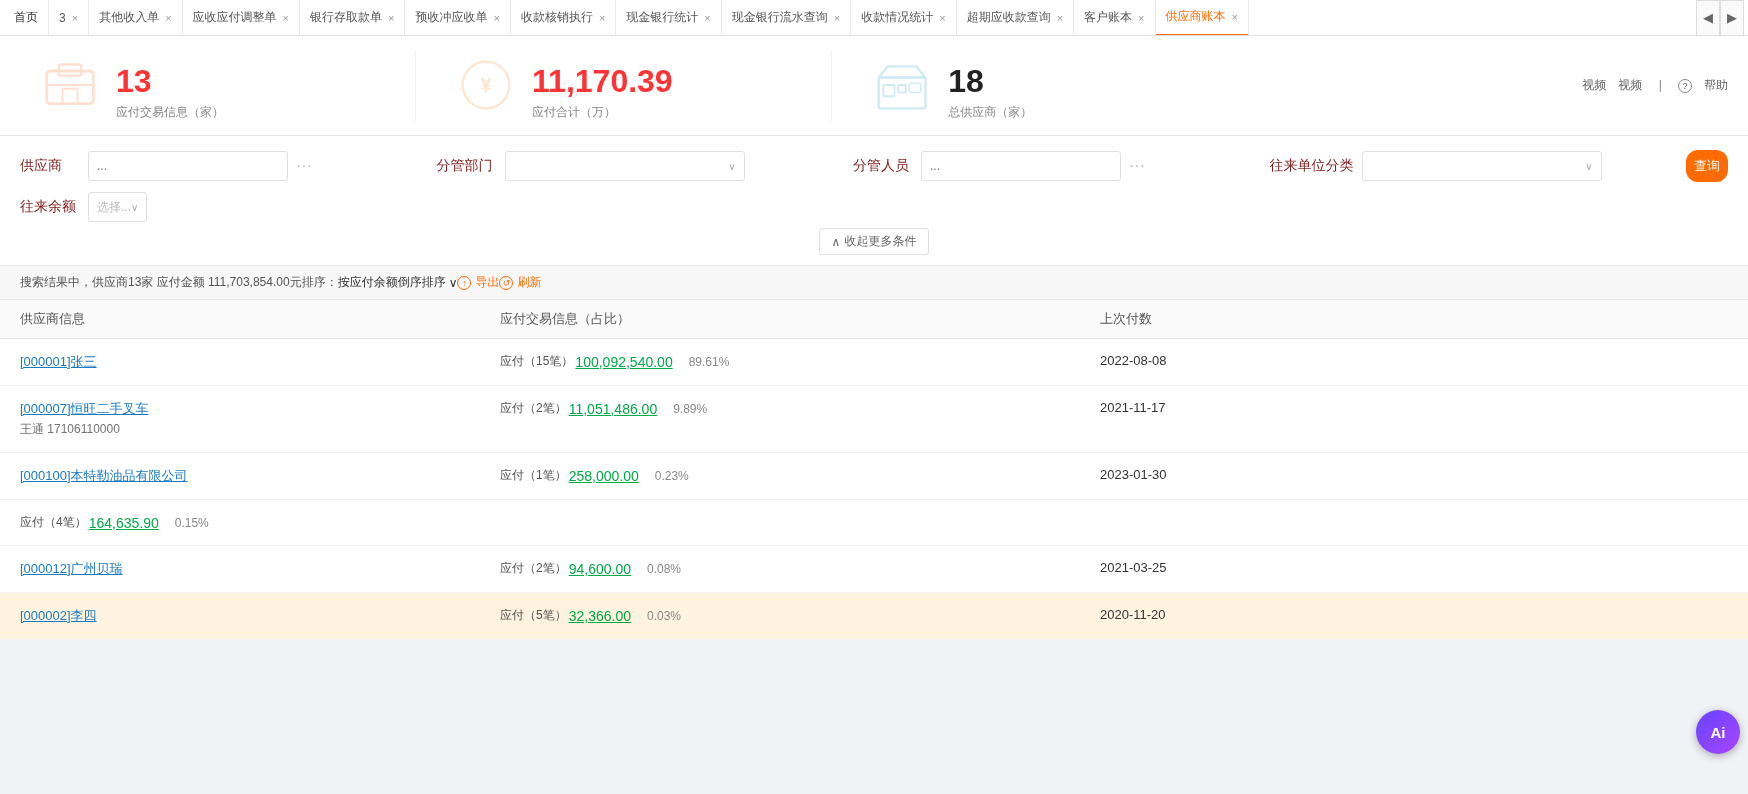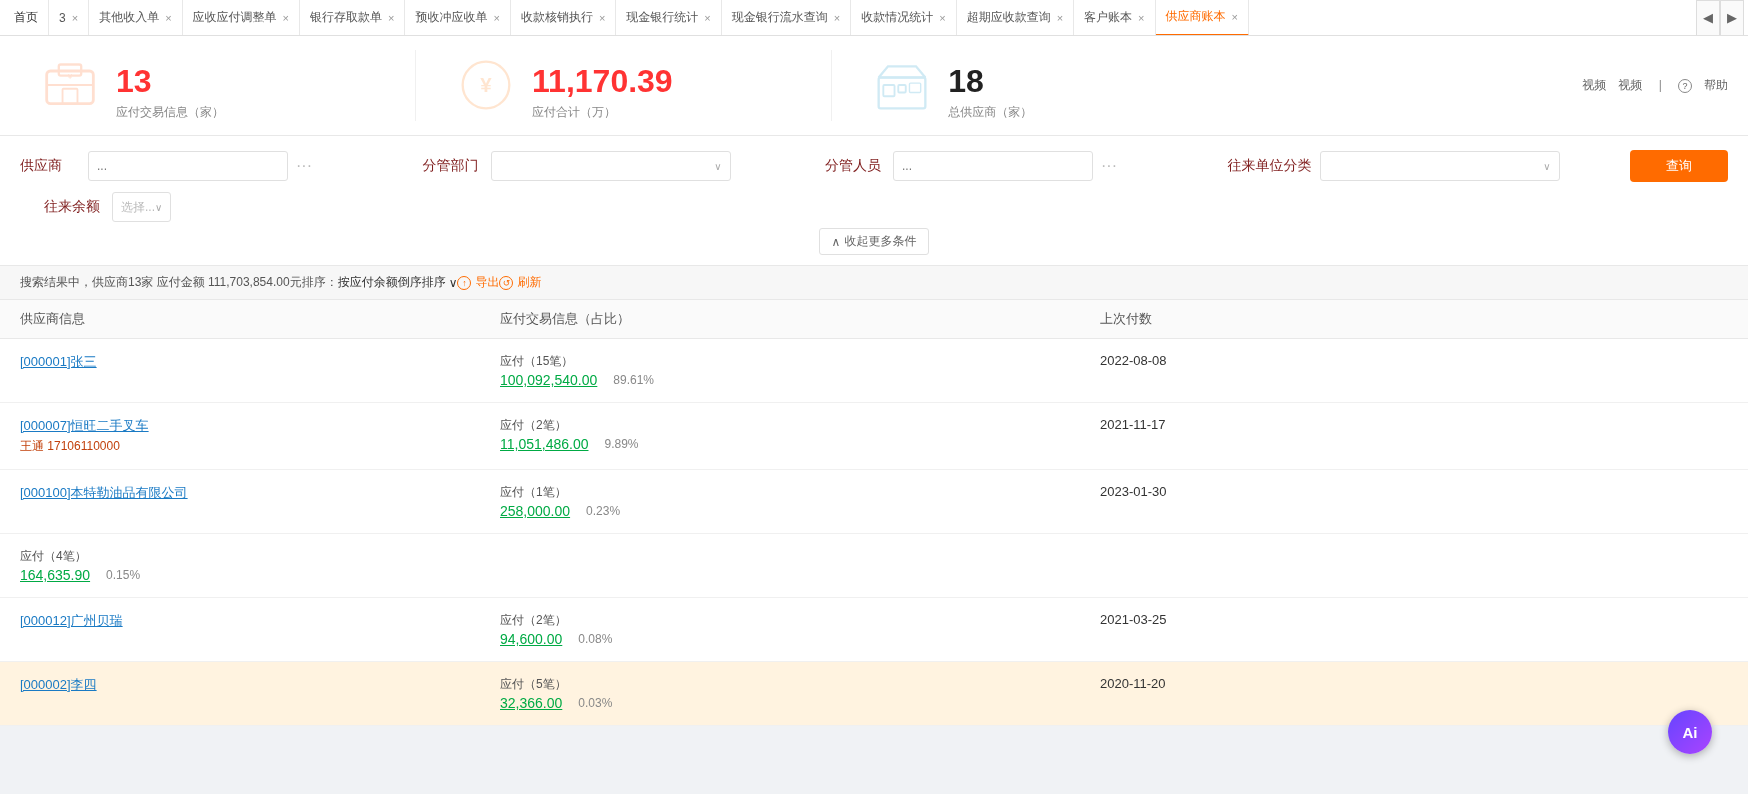"查询" .search-btn { border-radius: 4px -> 12px; padding: 0 36px -> 0 8px }
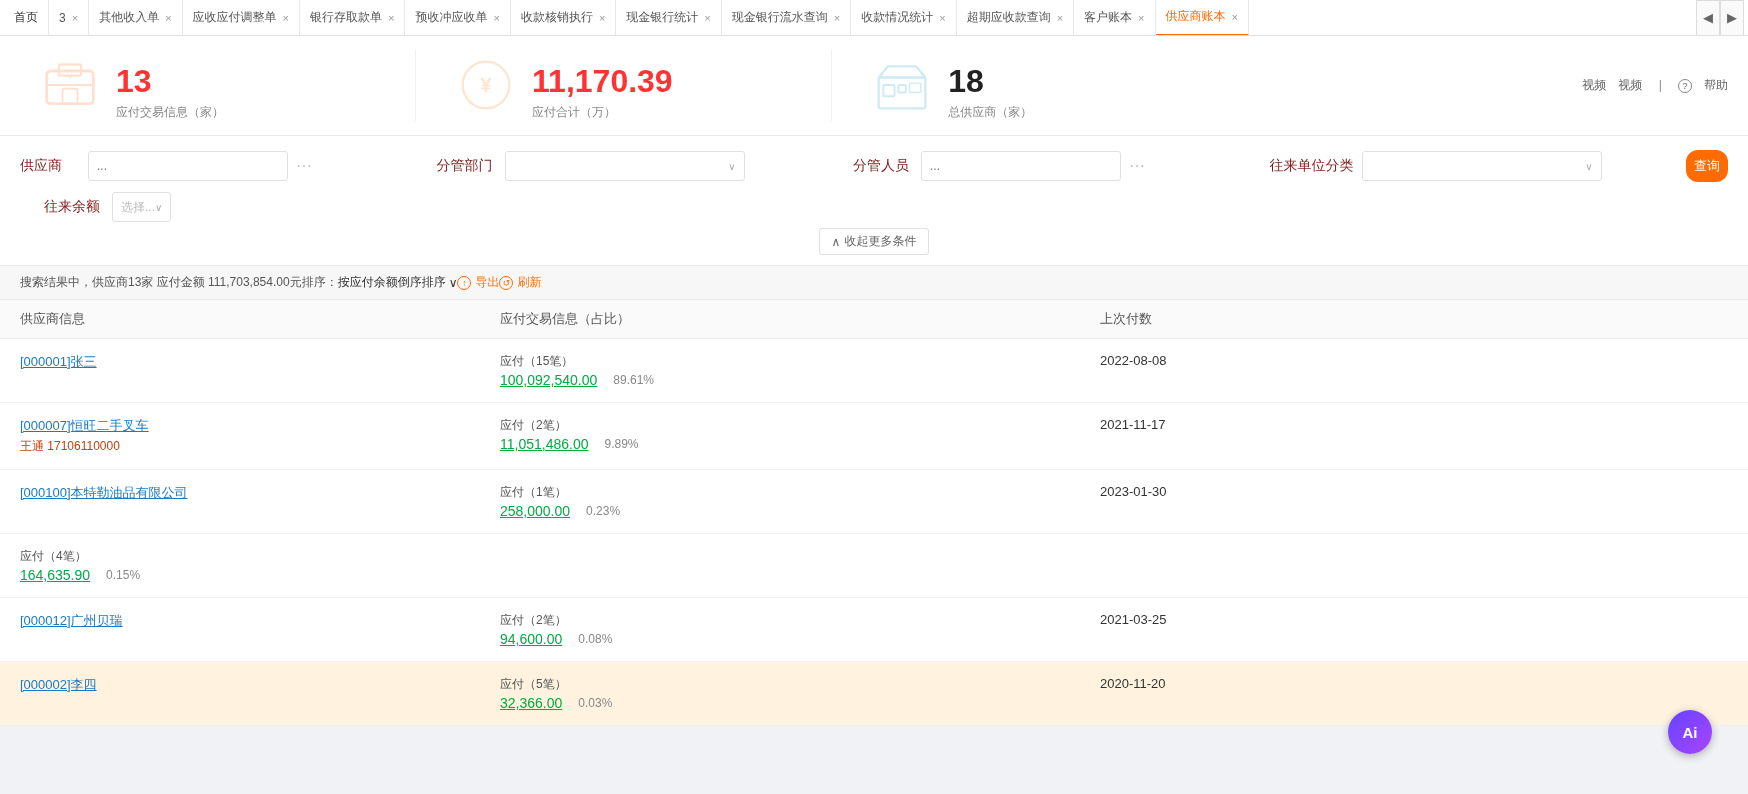"往来余额" div.filter-row { margin-left: 24px -> none }
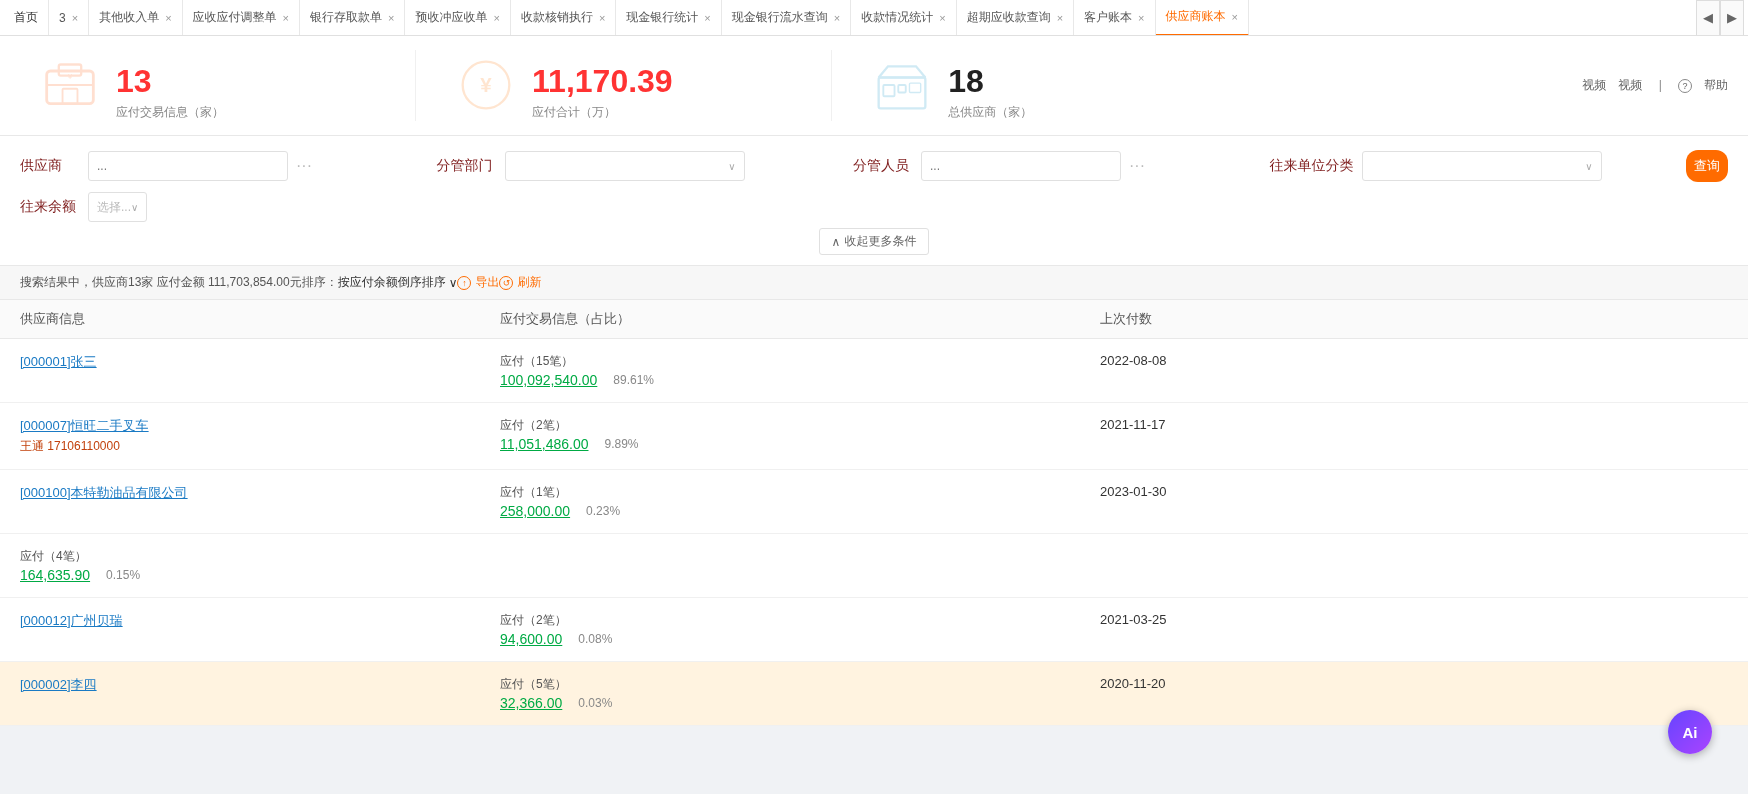"应付（15笔）" .payable-info { flex-direction: column -> row }
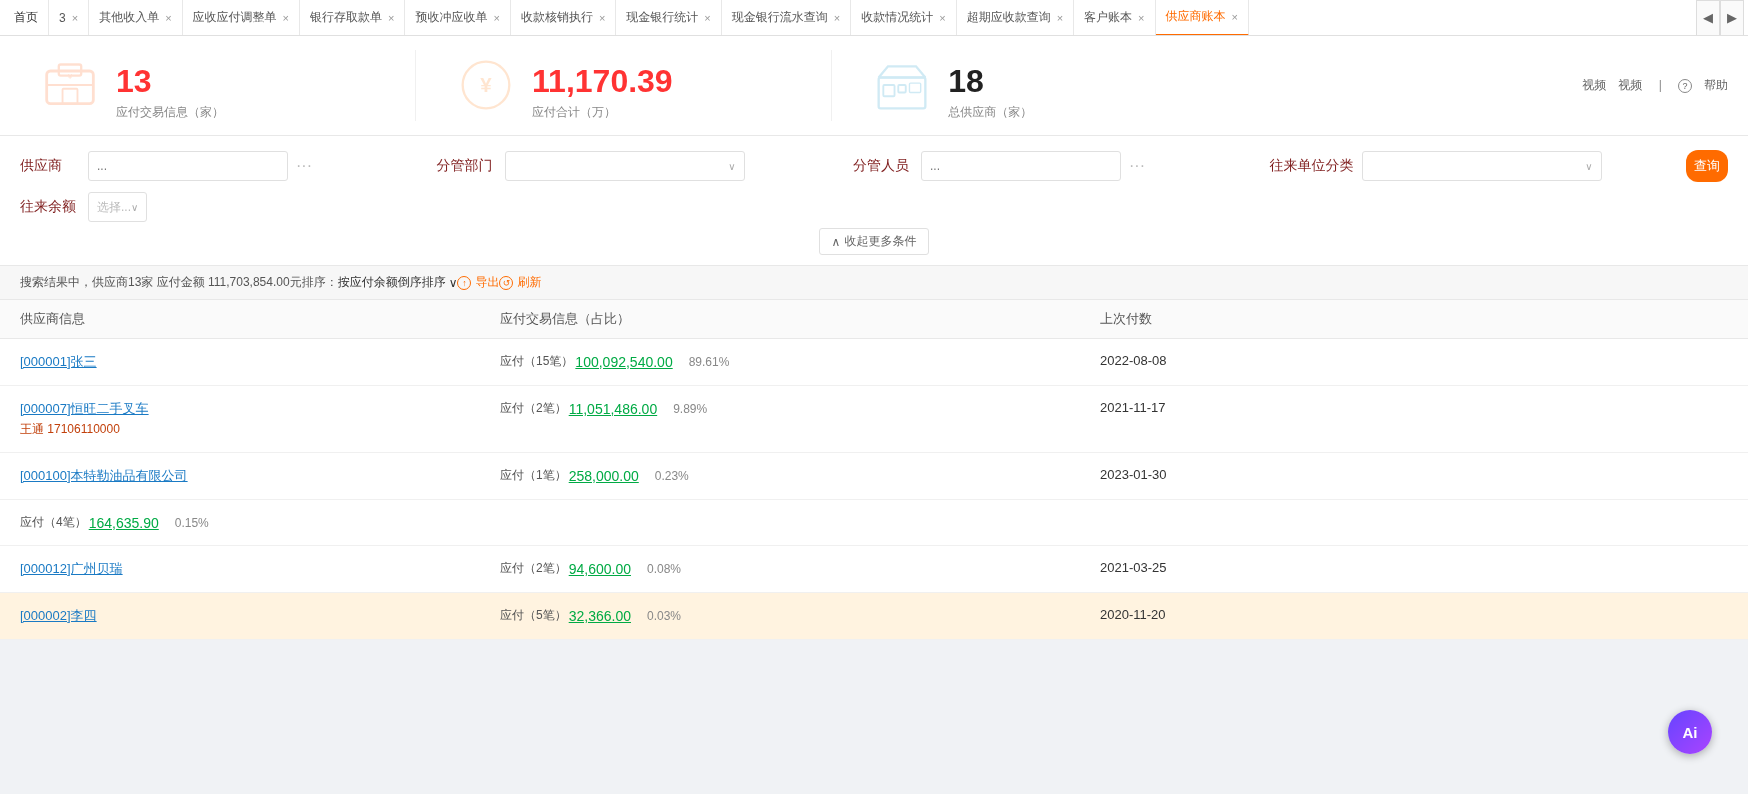"王通 17106110000" .supplier-contact { color: #c2410c -> #737373 }
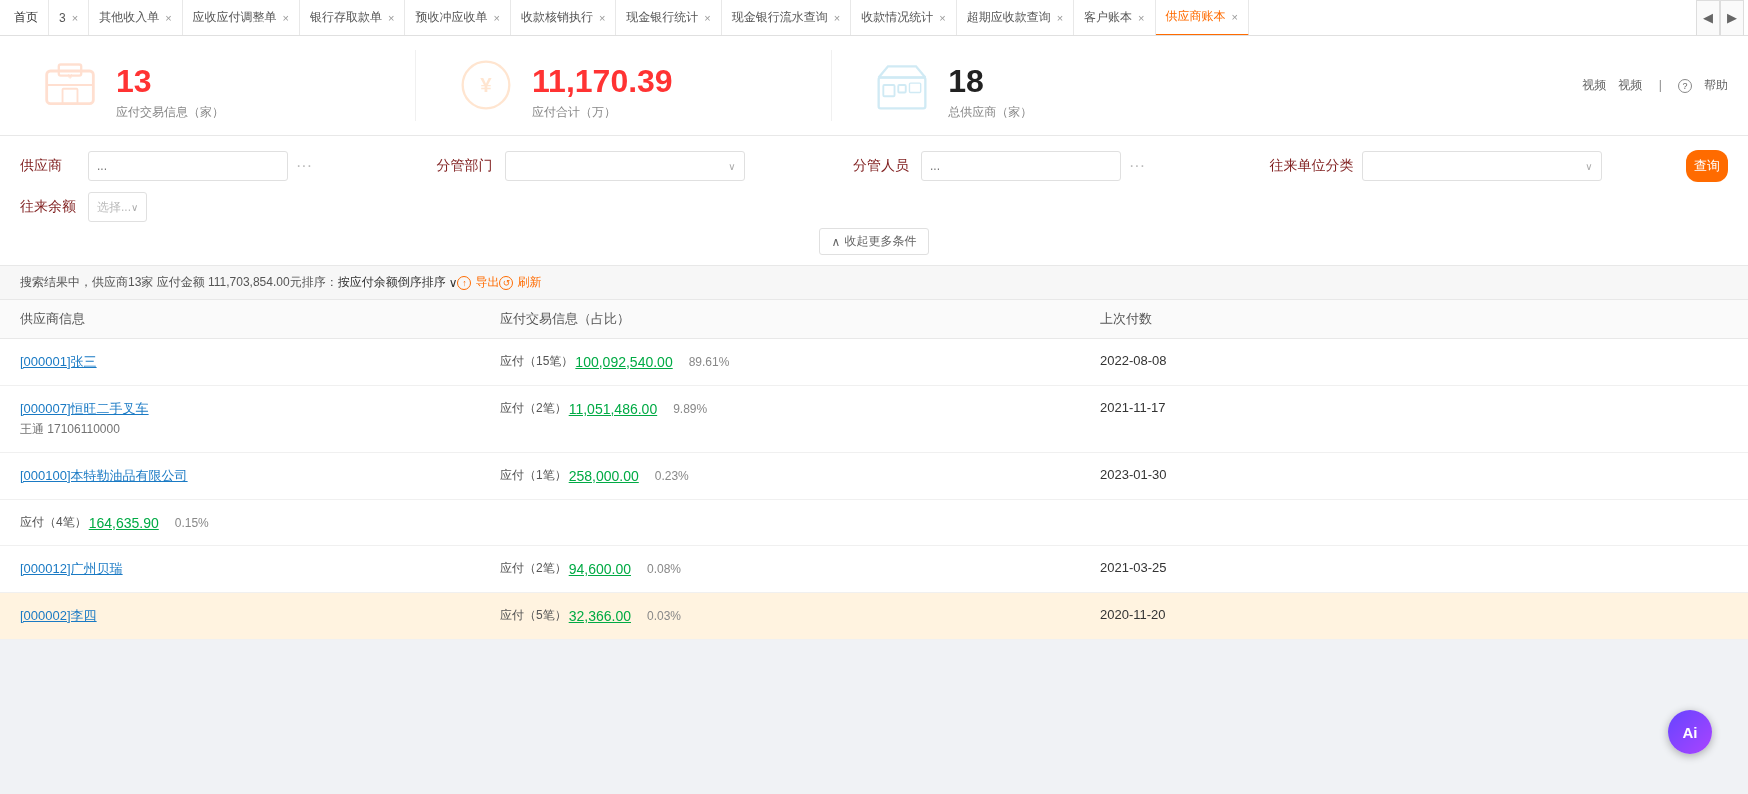"Ai" div { right: 36px -> 8px }
